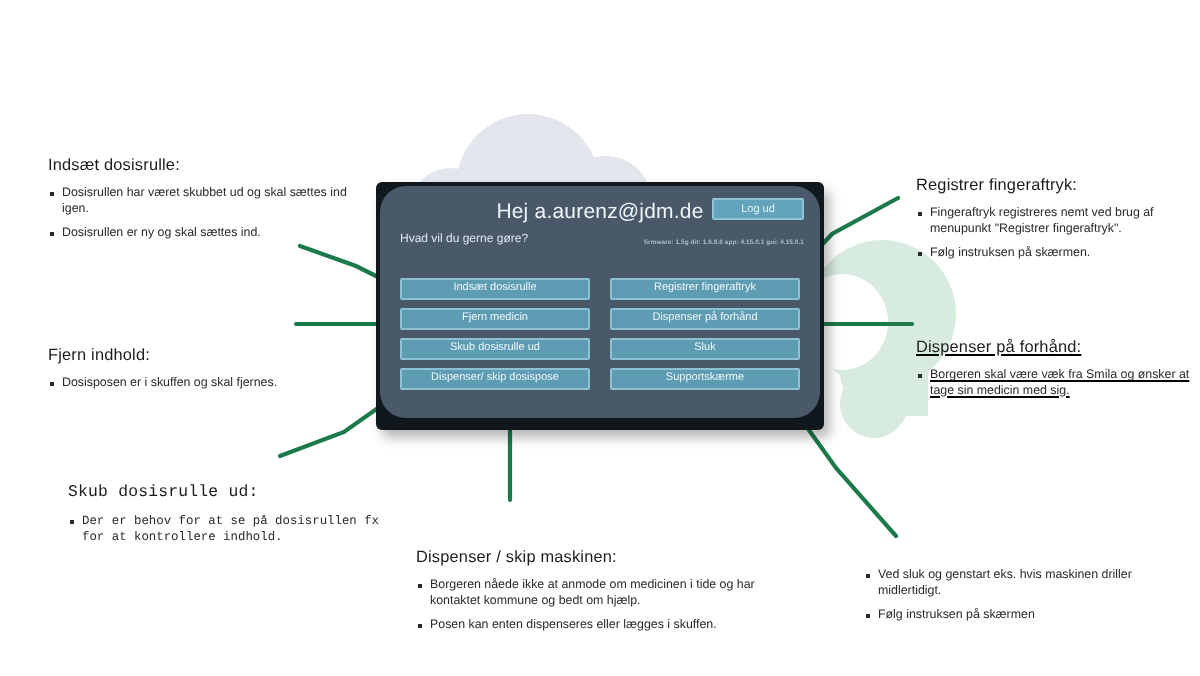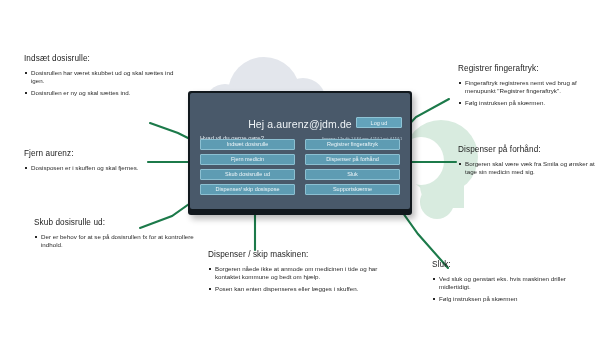"Indsæt dosisrulle:" .note { margin-top: none -> 24px }
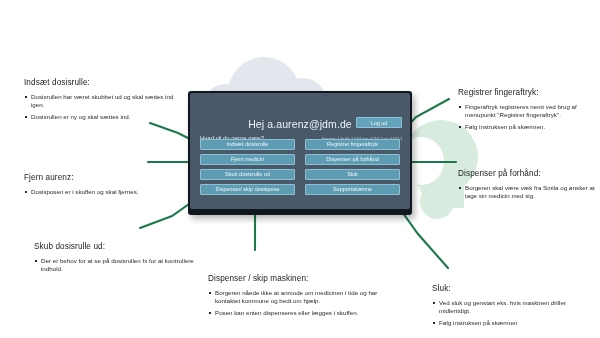"Hej a.aurenz@jdm.de" .screen { border-radius: 2px -> 13px; padding: 24px 10px 8px 10px -> 6px 10px 8px 10px }
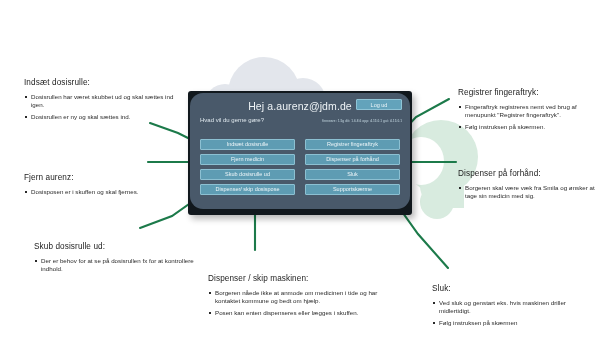"Fjern aurenz:" h3 { text: aurenz -> indhold }
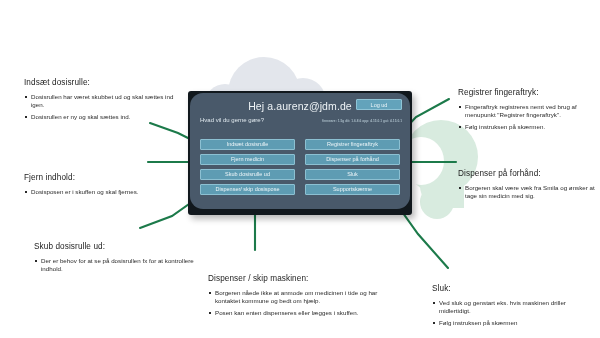"Dispenser på forhånd:" .n-forhaand { text-decoration: none -> underline }
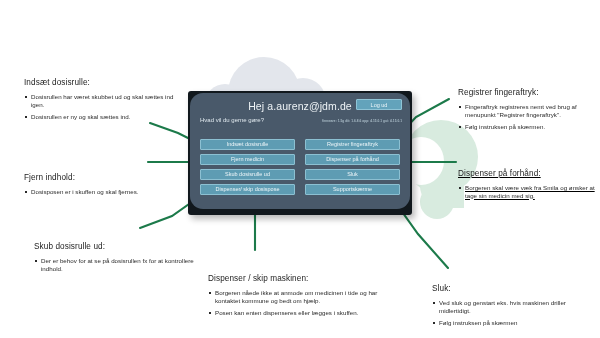"Skub dosisrulle ud:" .n-skub { font-family: none -> Liberation Mono, monospace }
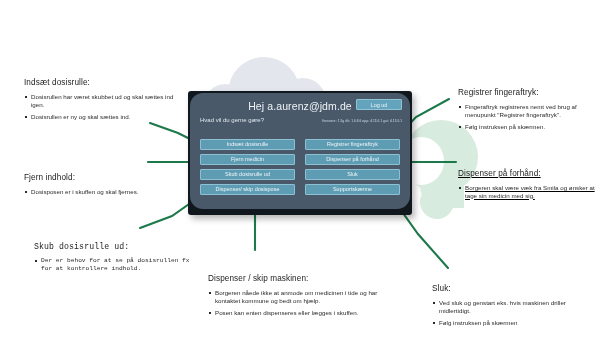"Sluk:" h3 { html: <h3>Sluk:</h3> -> none }
